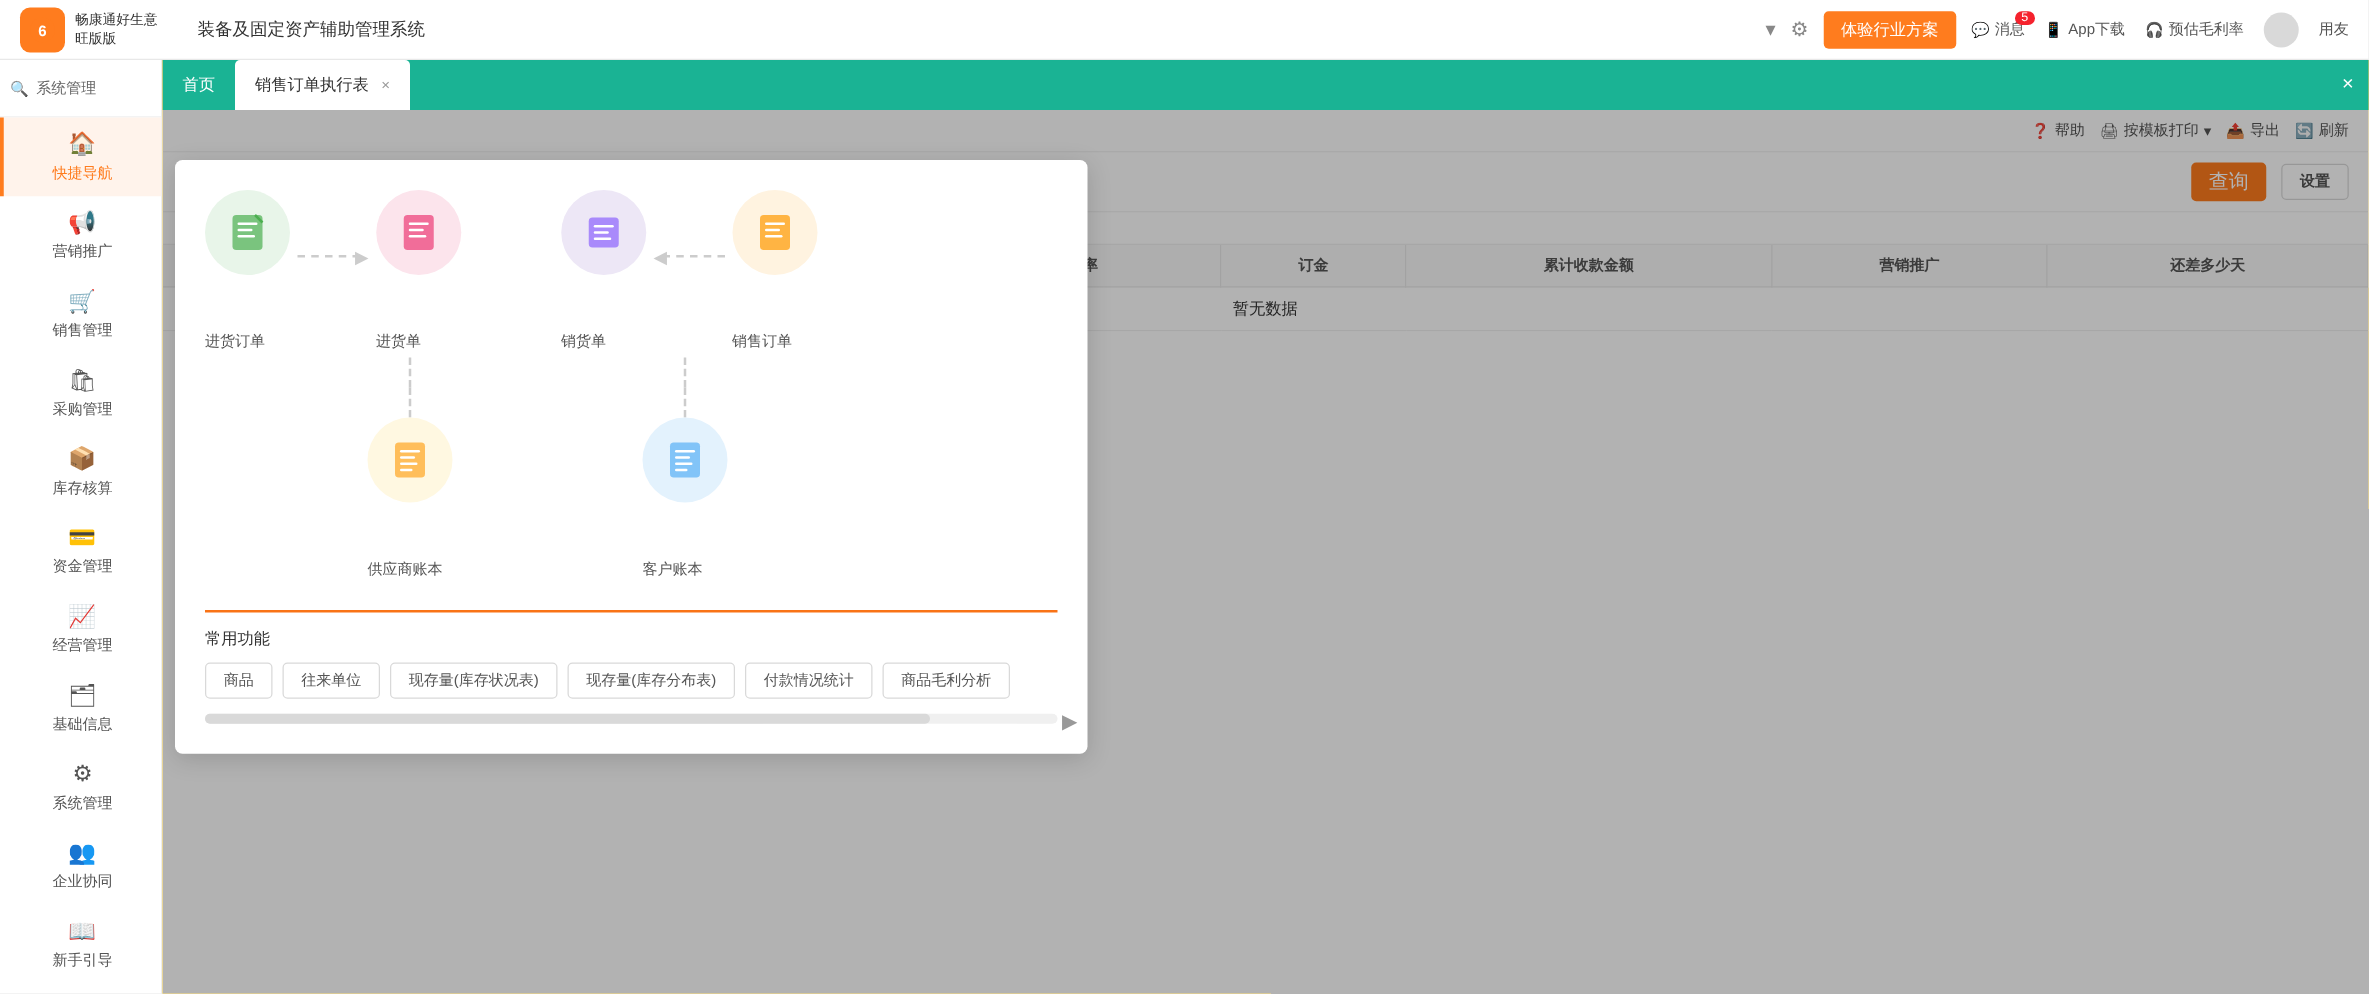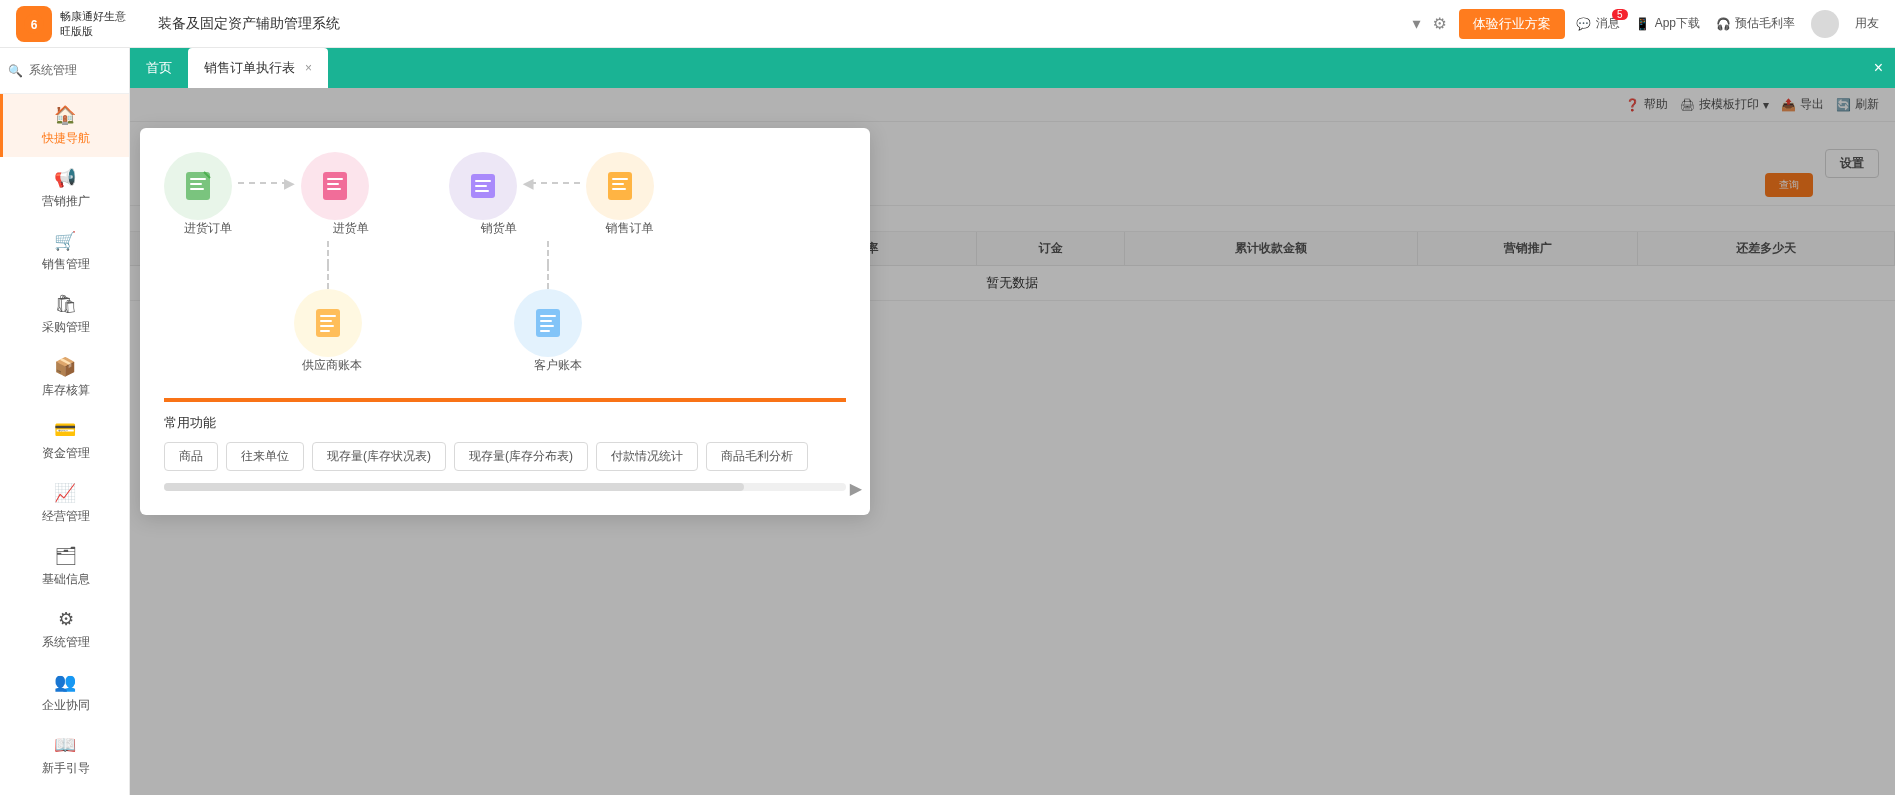"查询" .btn-query { font-size: 10px -> 16px; margin-top: 43px -> none }
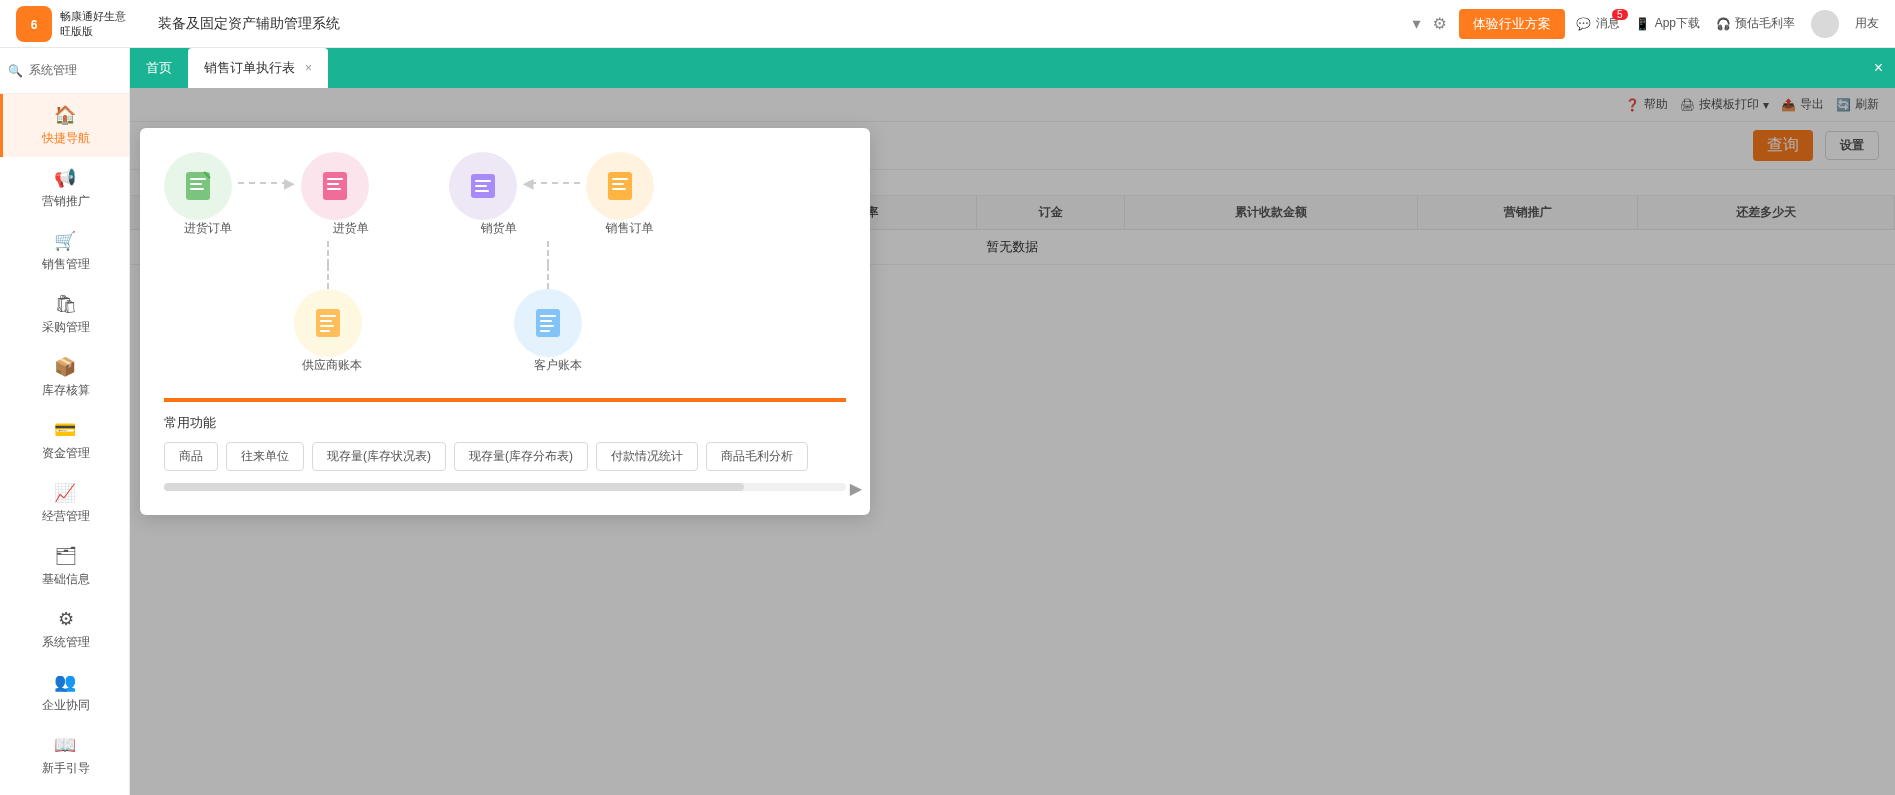"进货订单" .flow-col { align-items: flex-end -> flex-start; gap: none -> 45px }
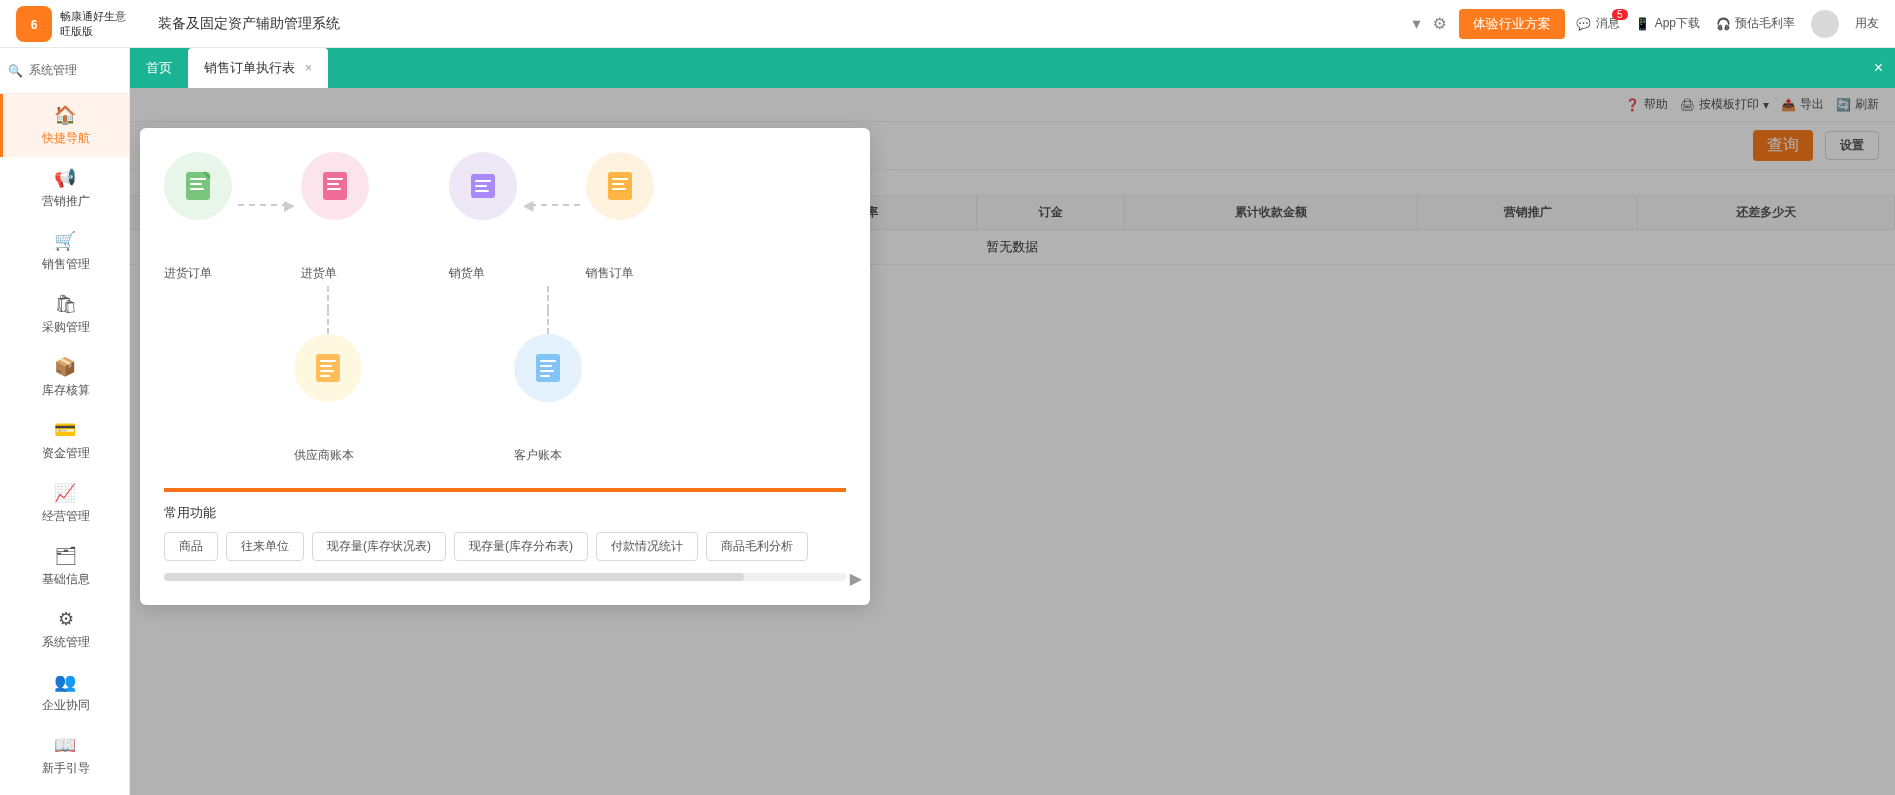"常用功能" .common-functions { border-top: 4px solid #f97316 -> 2px solid #f97316 }
